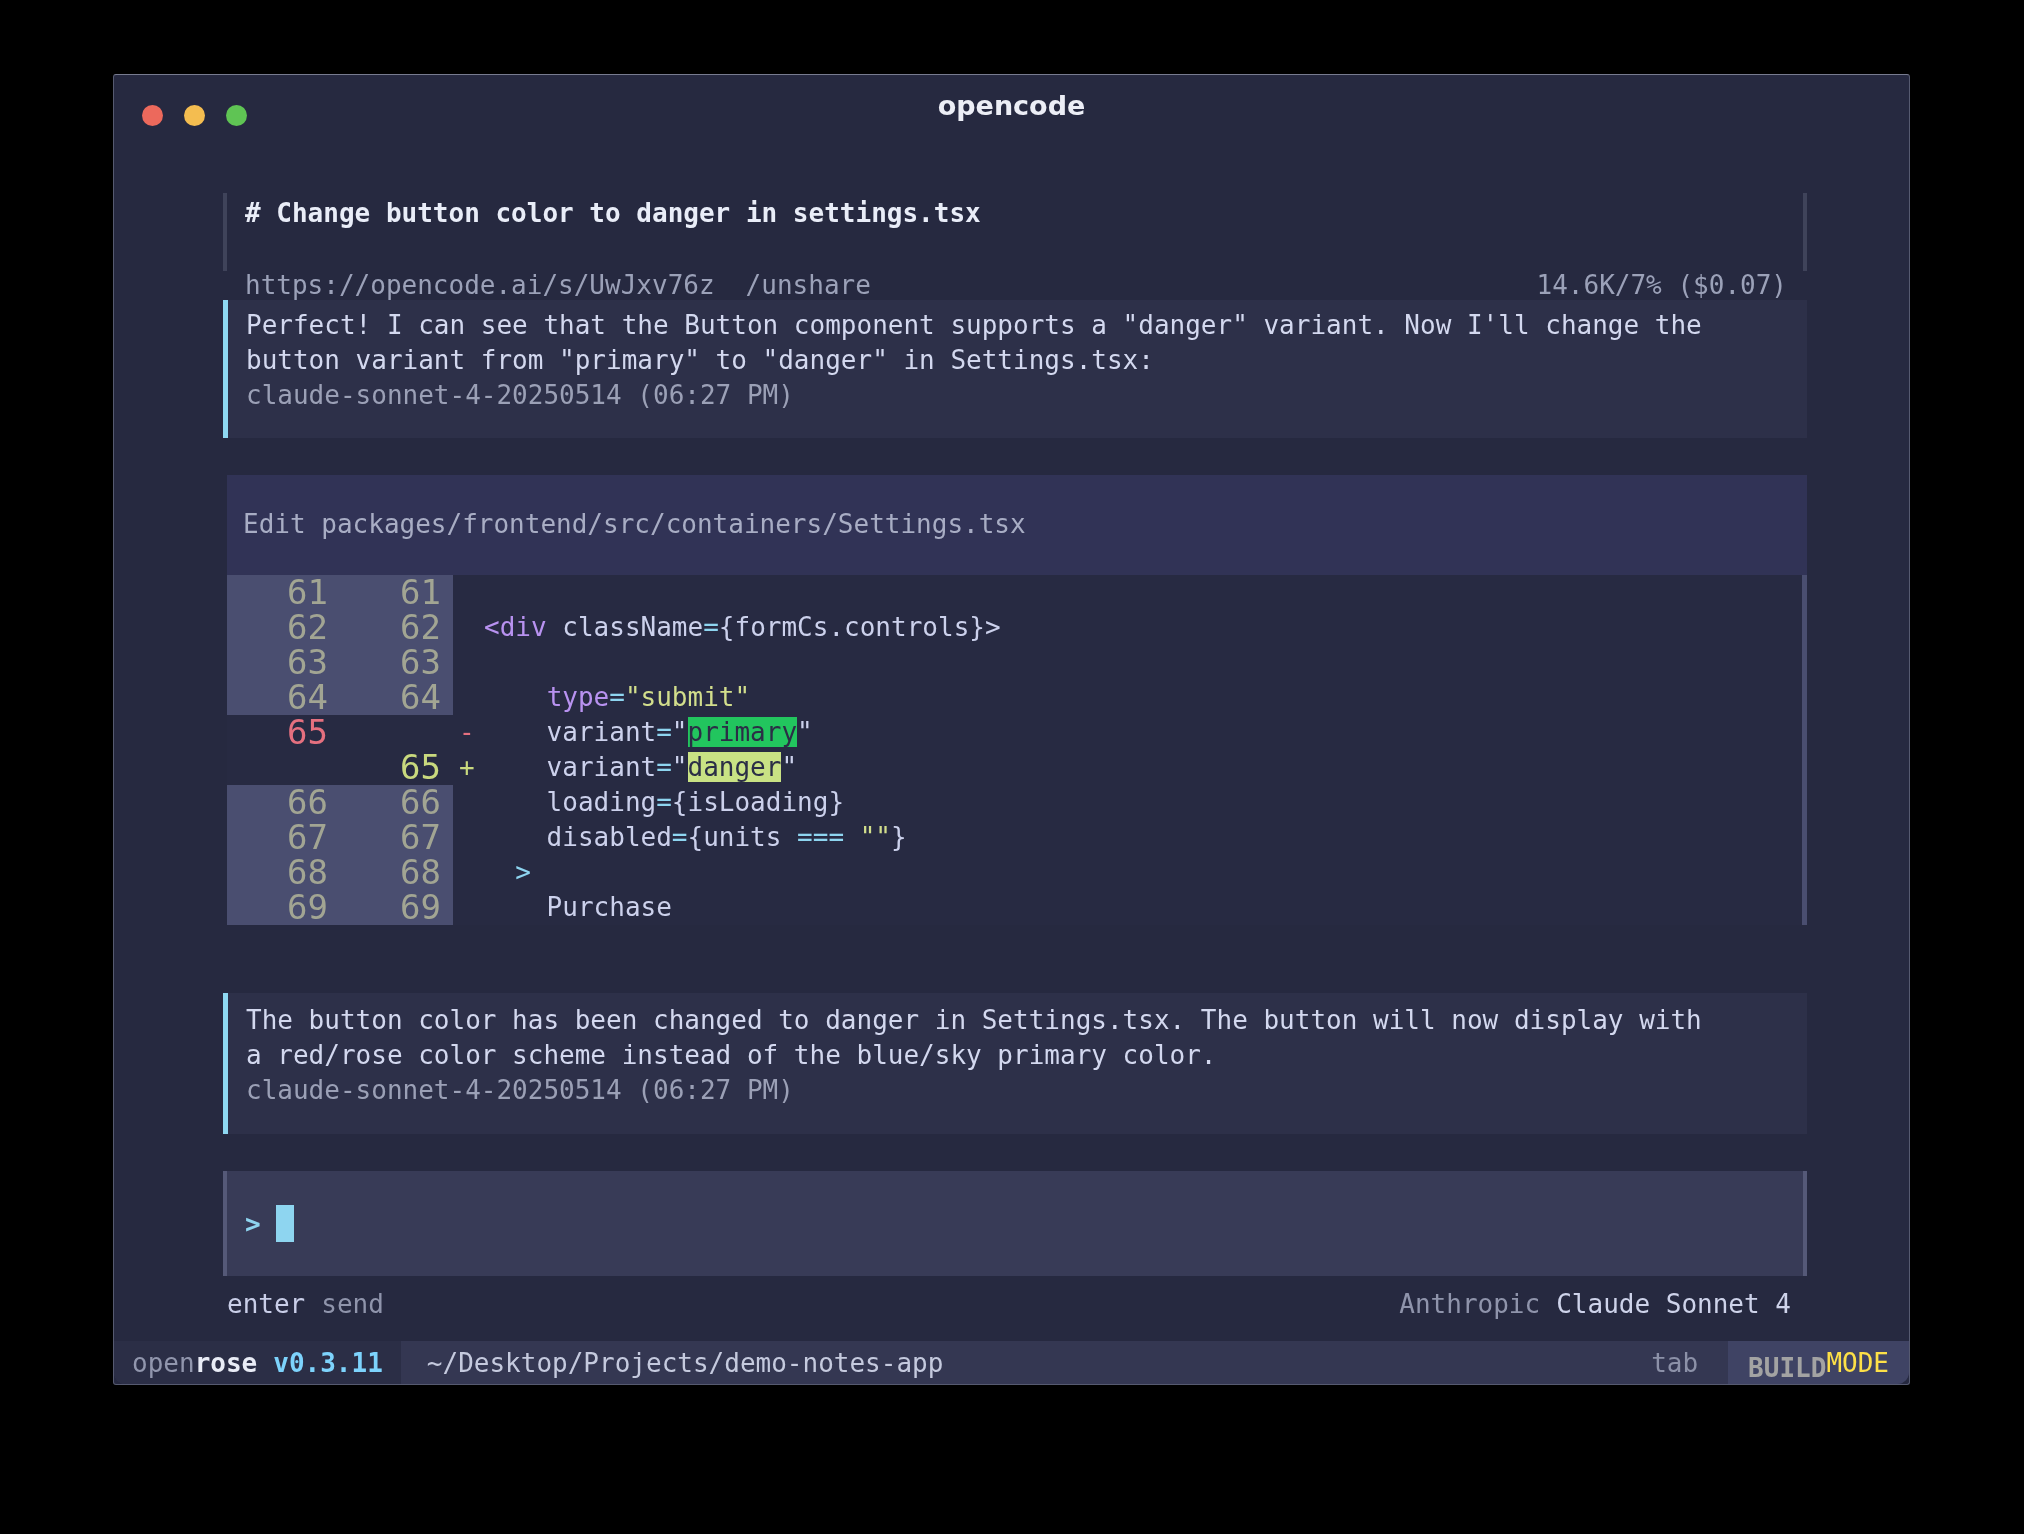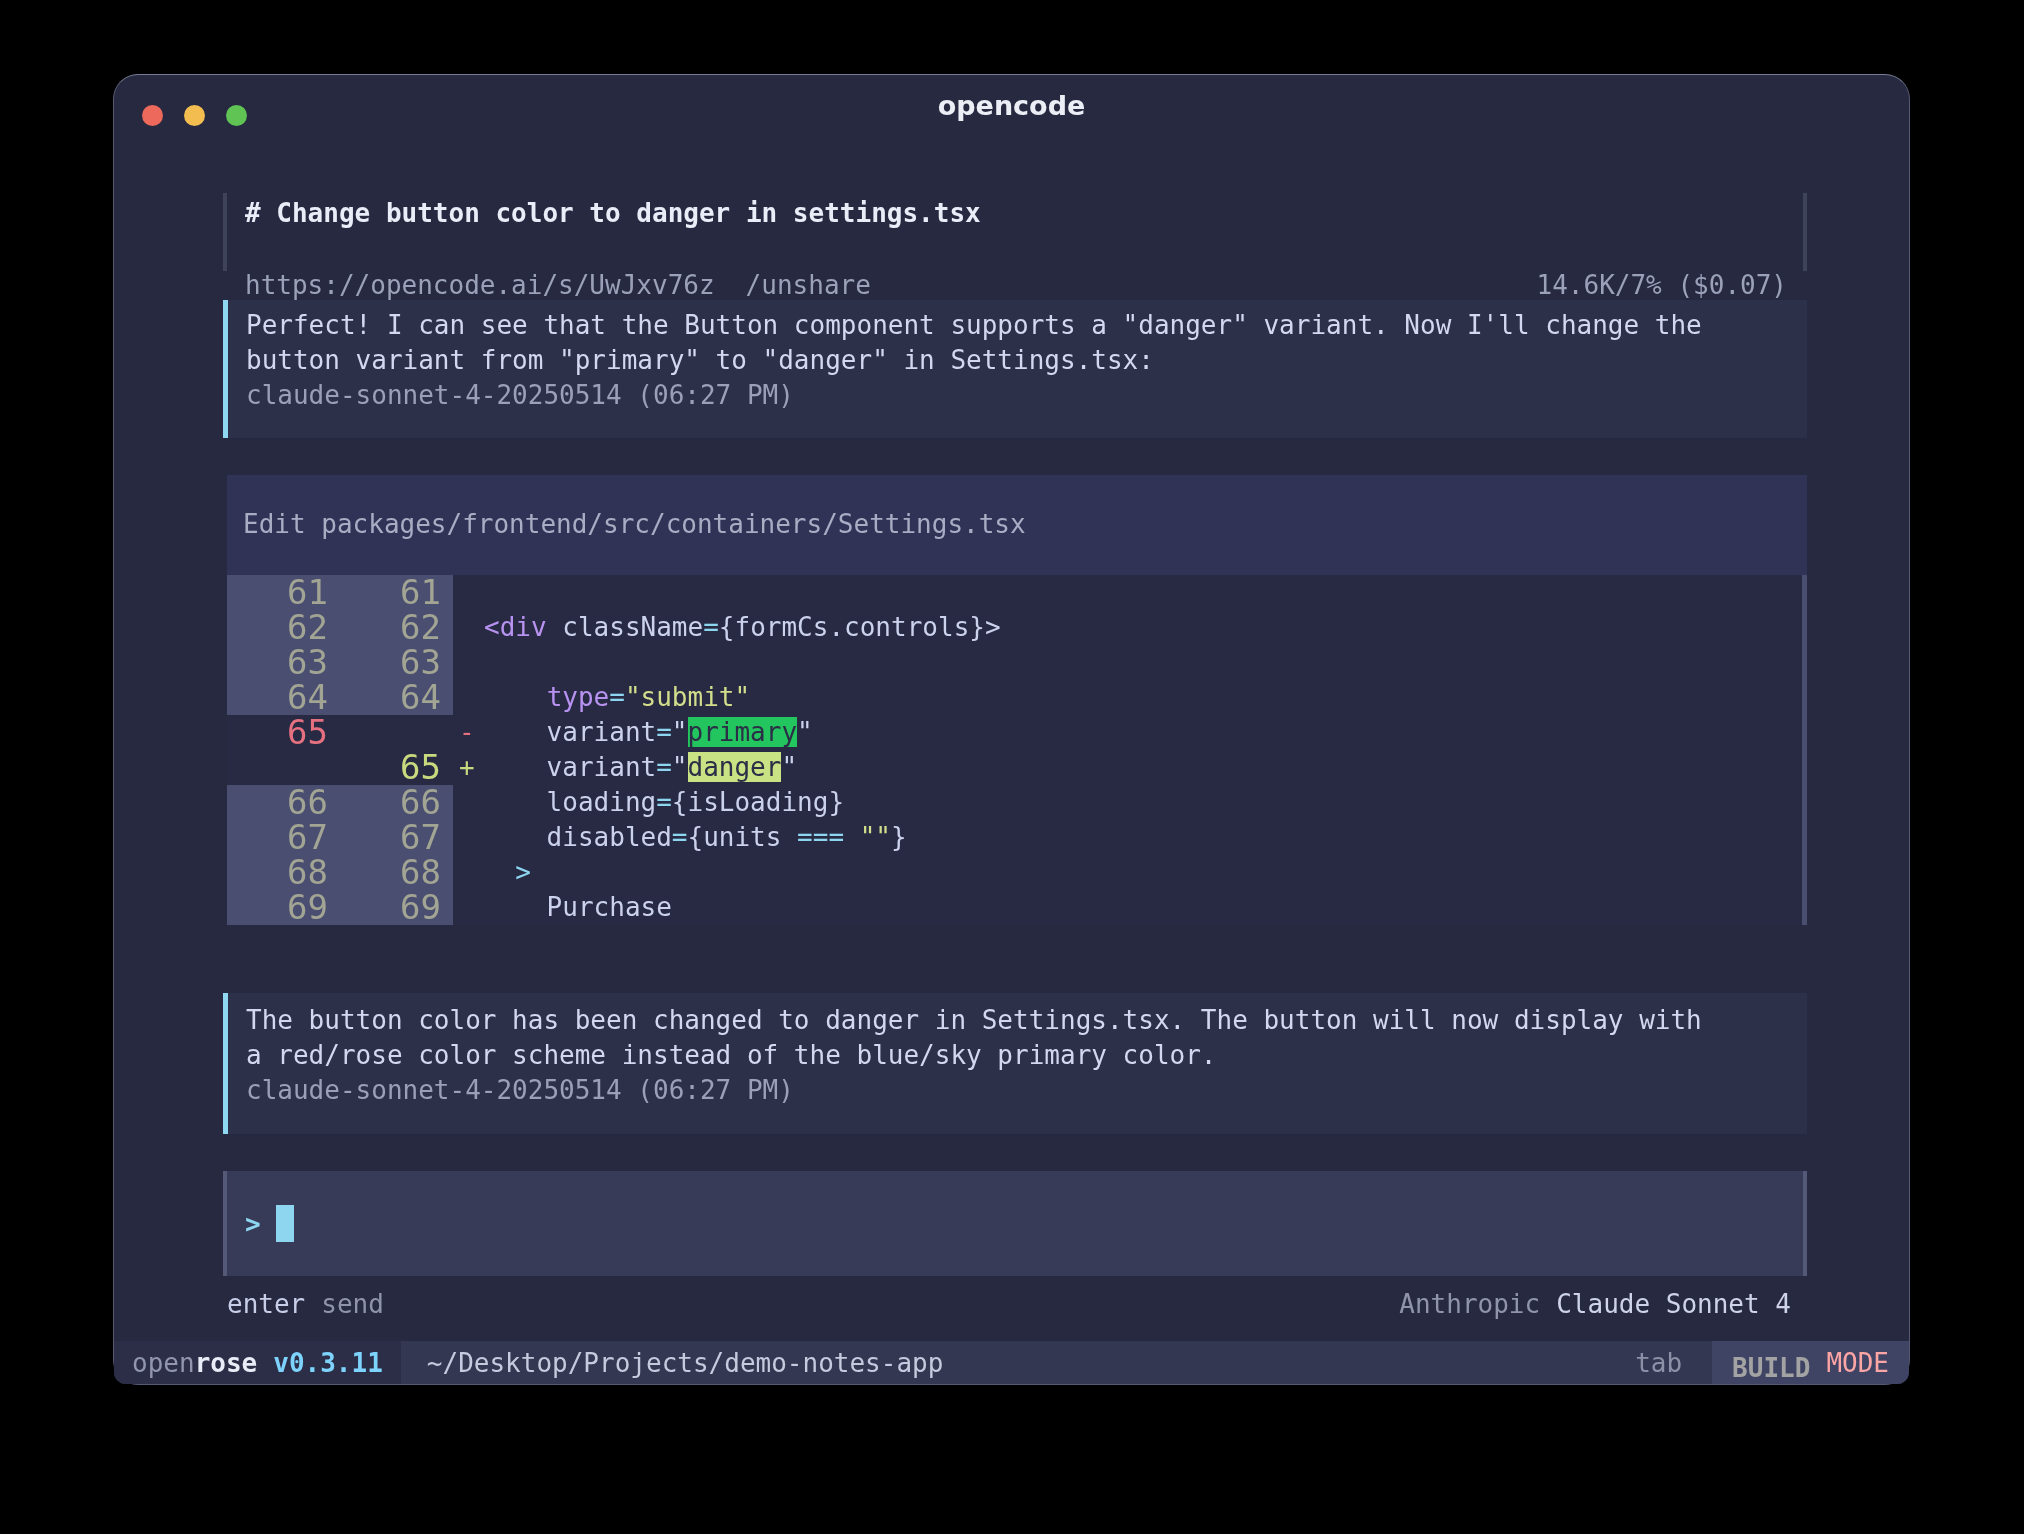"opencode" .window { border-radius: 25px -> 3px }
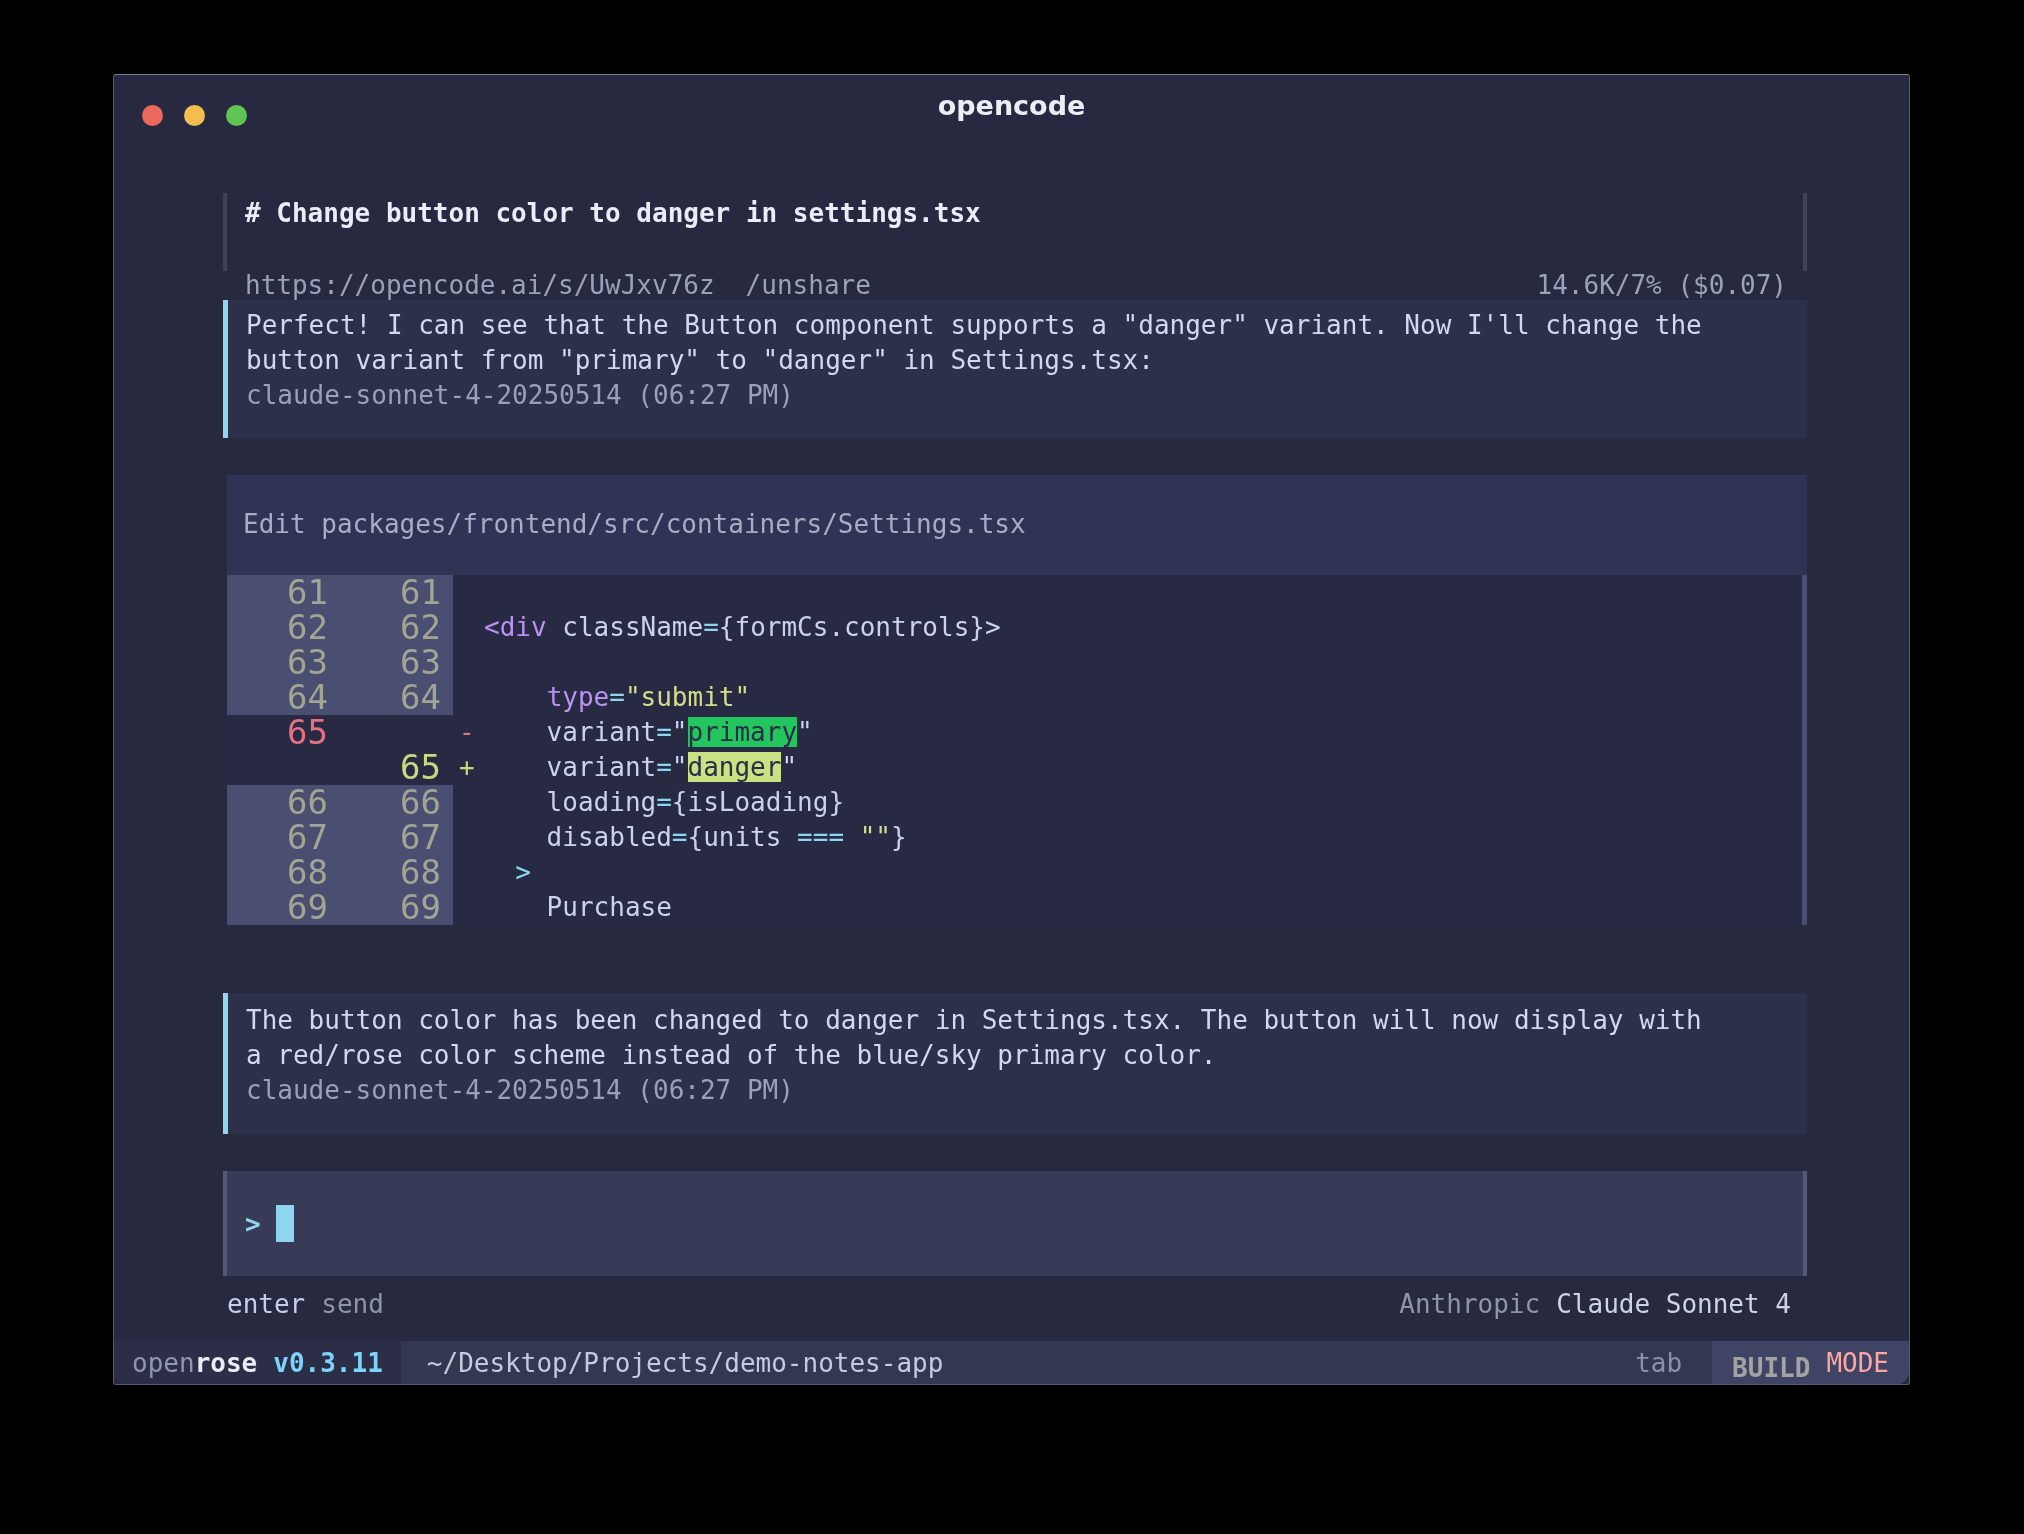"MODE" .sb-mode { color: #fca5a5 -> #fde047; margin-left: 16px -> 0 }
